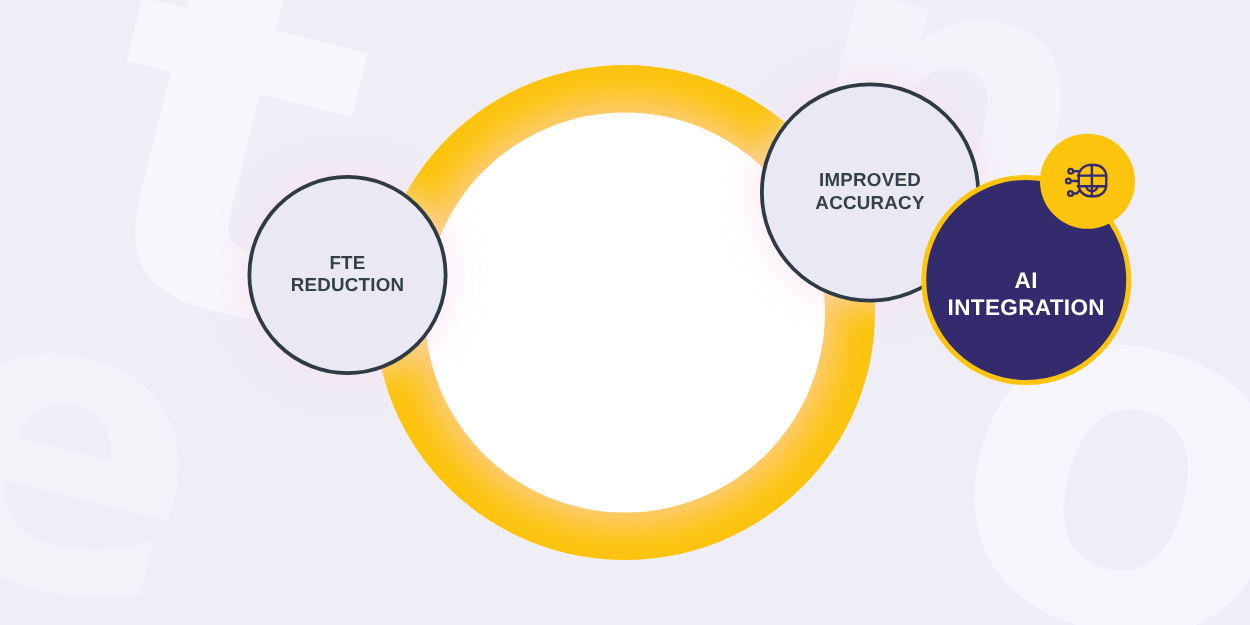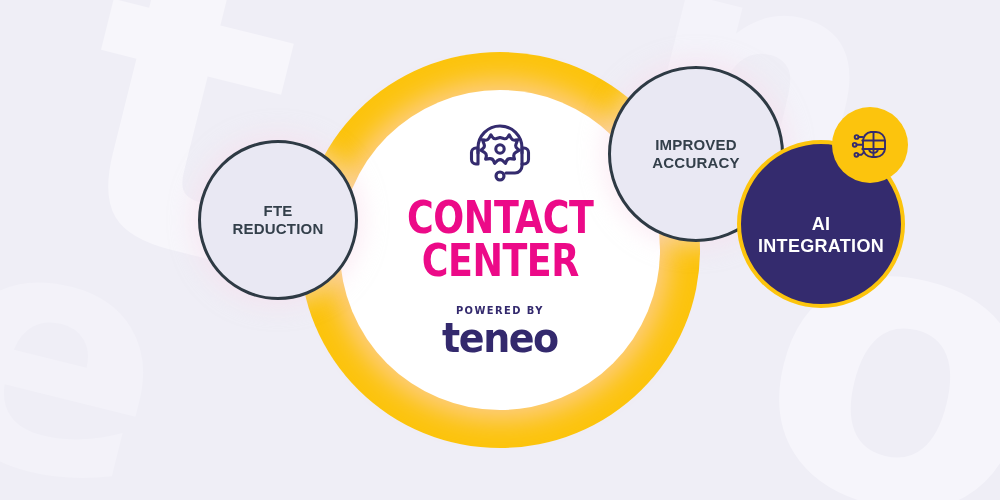"CONTACT" div.center-stack { html: <div> <span> <svg> <path></path> <path></path> <path></path> <path></path> <circle></circle> <path></path> <circle></circle> </svg> </span> <div> <span>CONTACT</span> <span>CENTER</span> </div> <div>POWERED BY</div> <div>teneo</div> </div> -> none }
